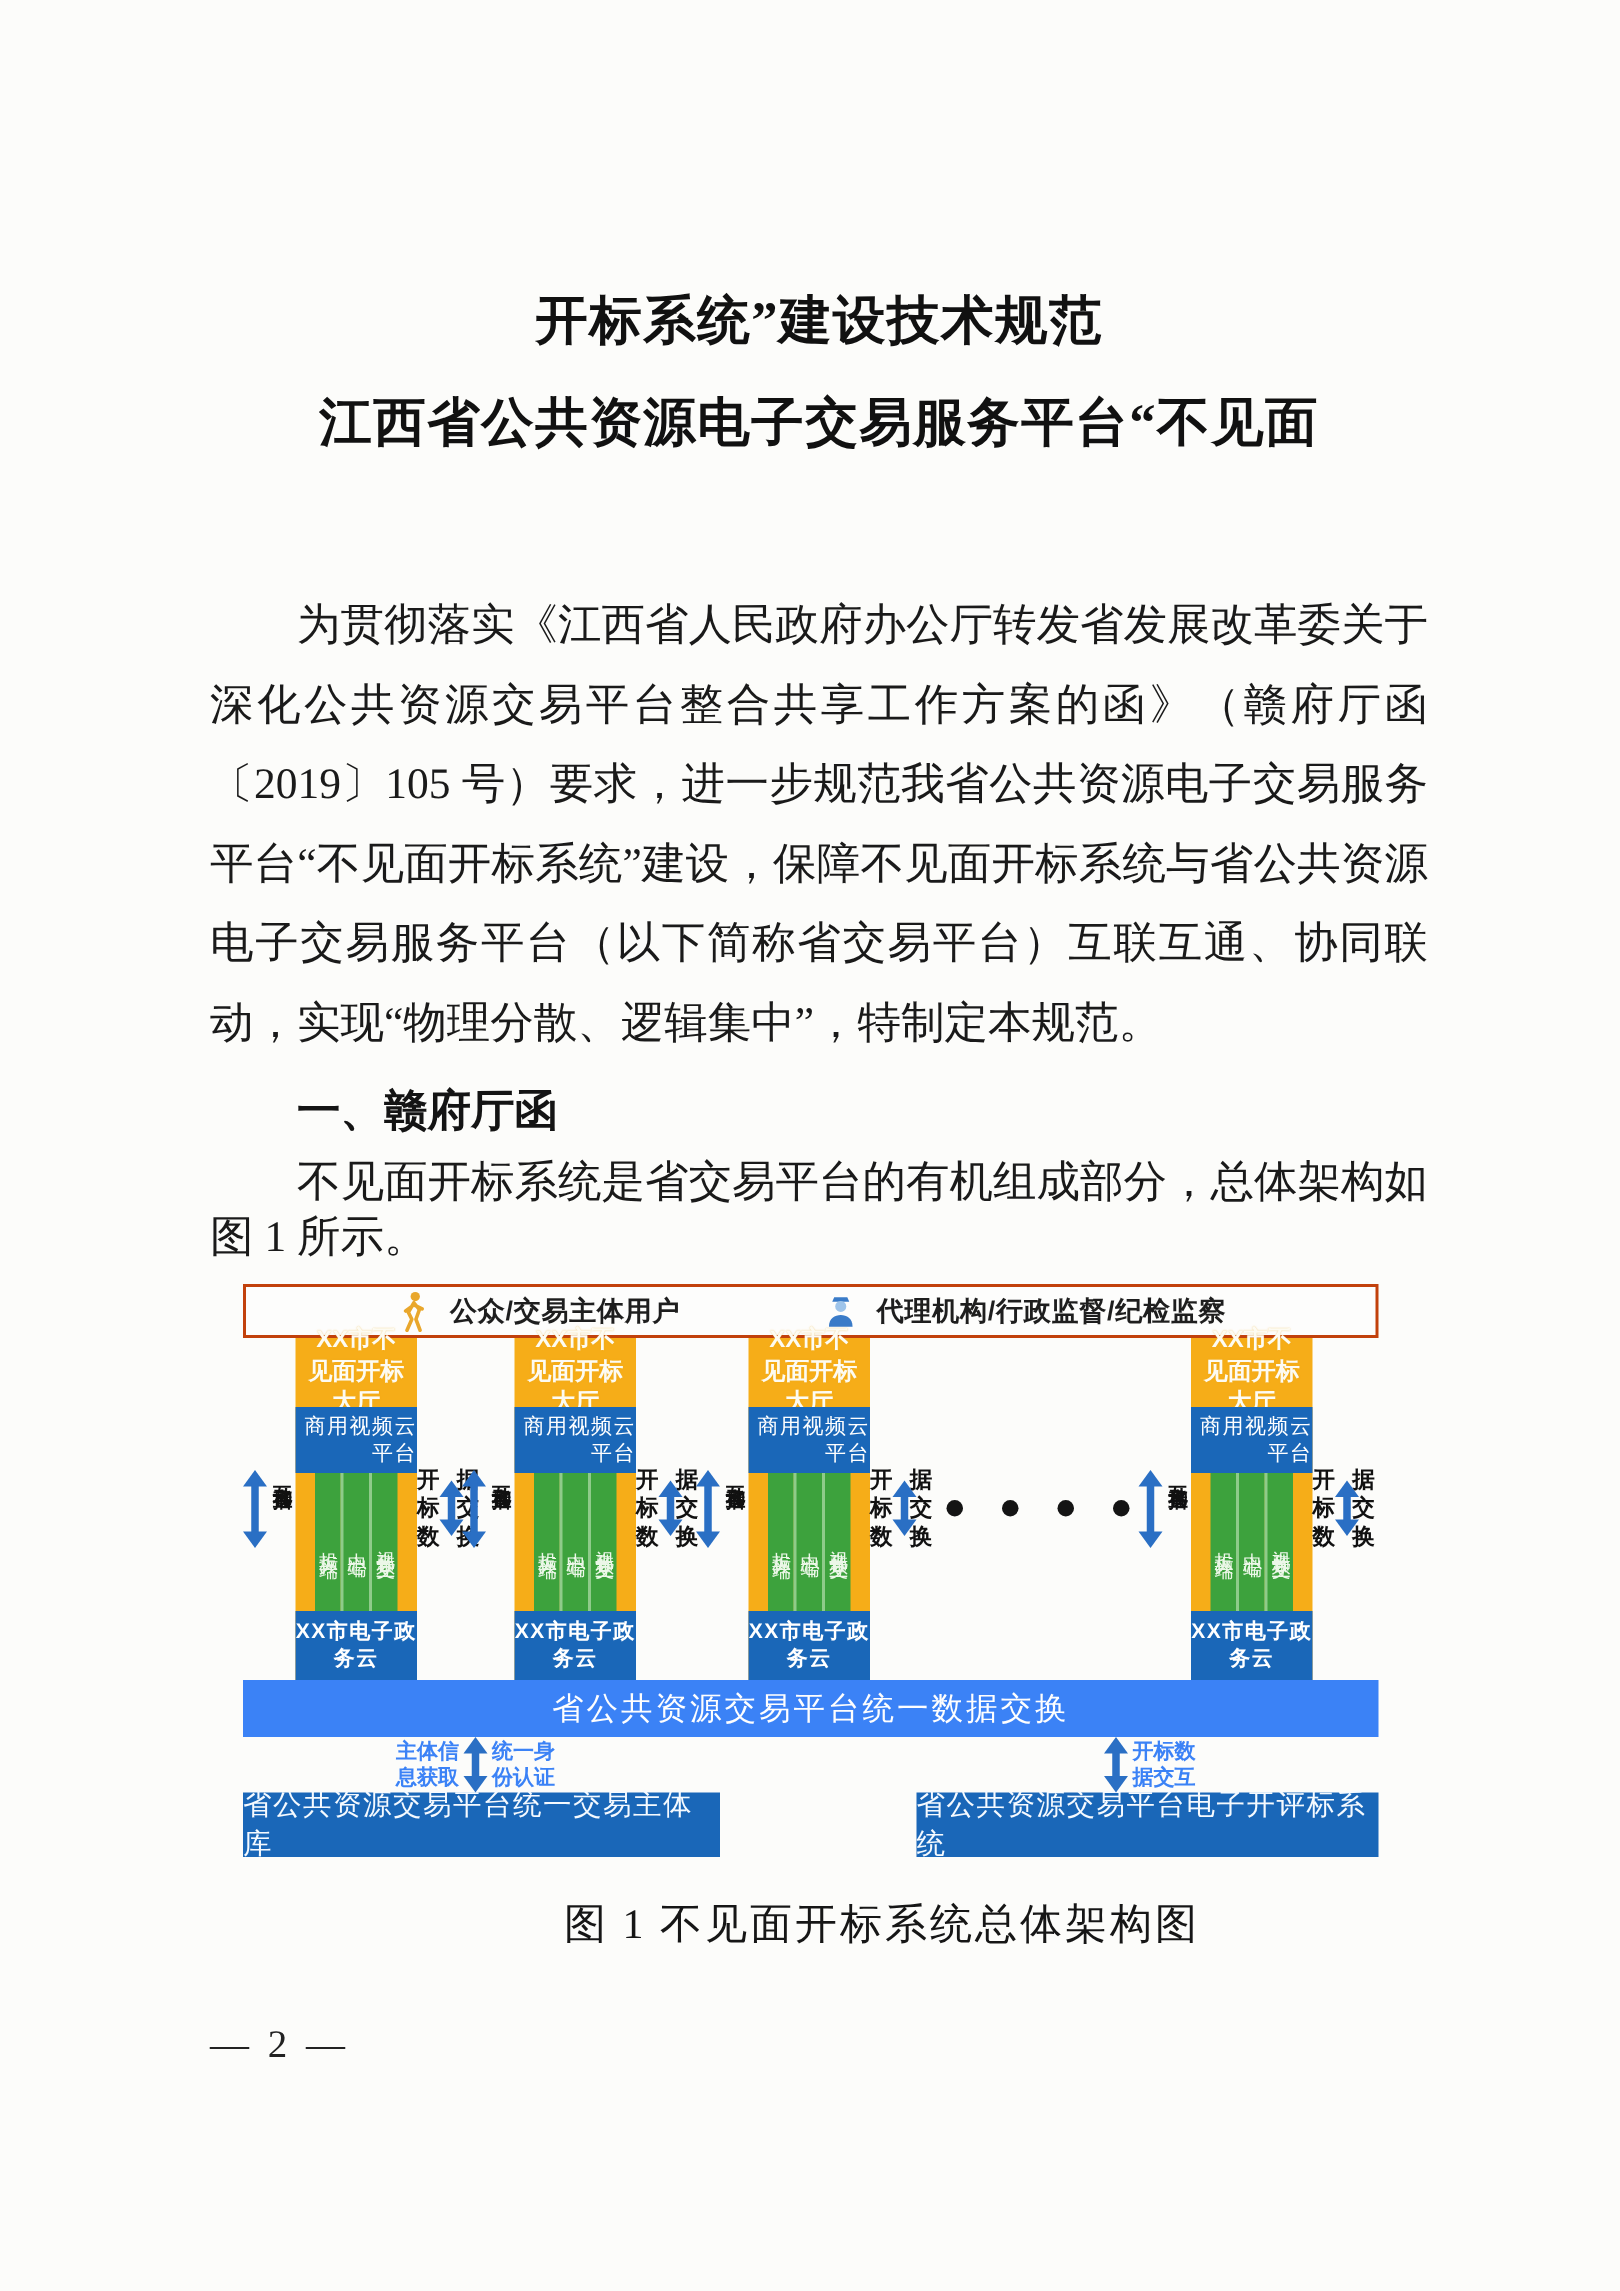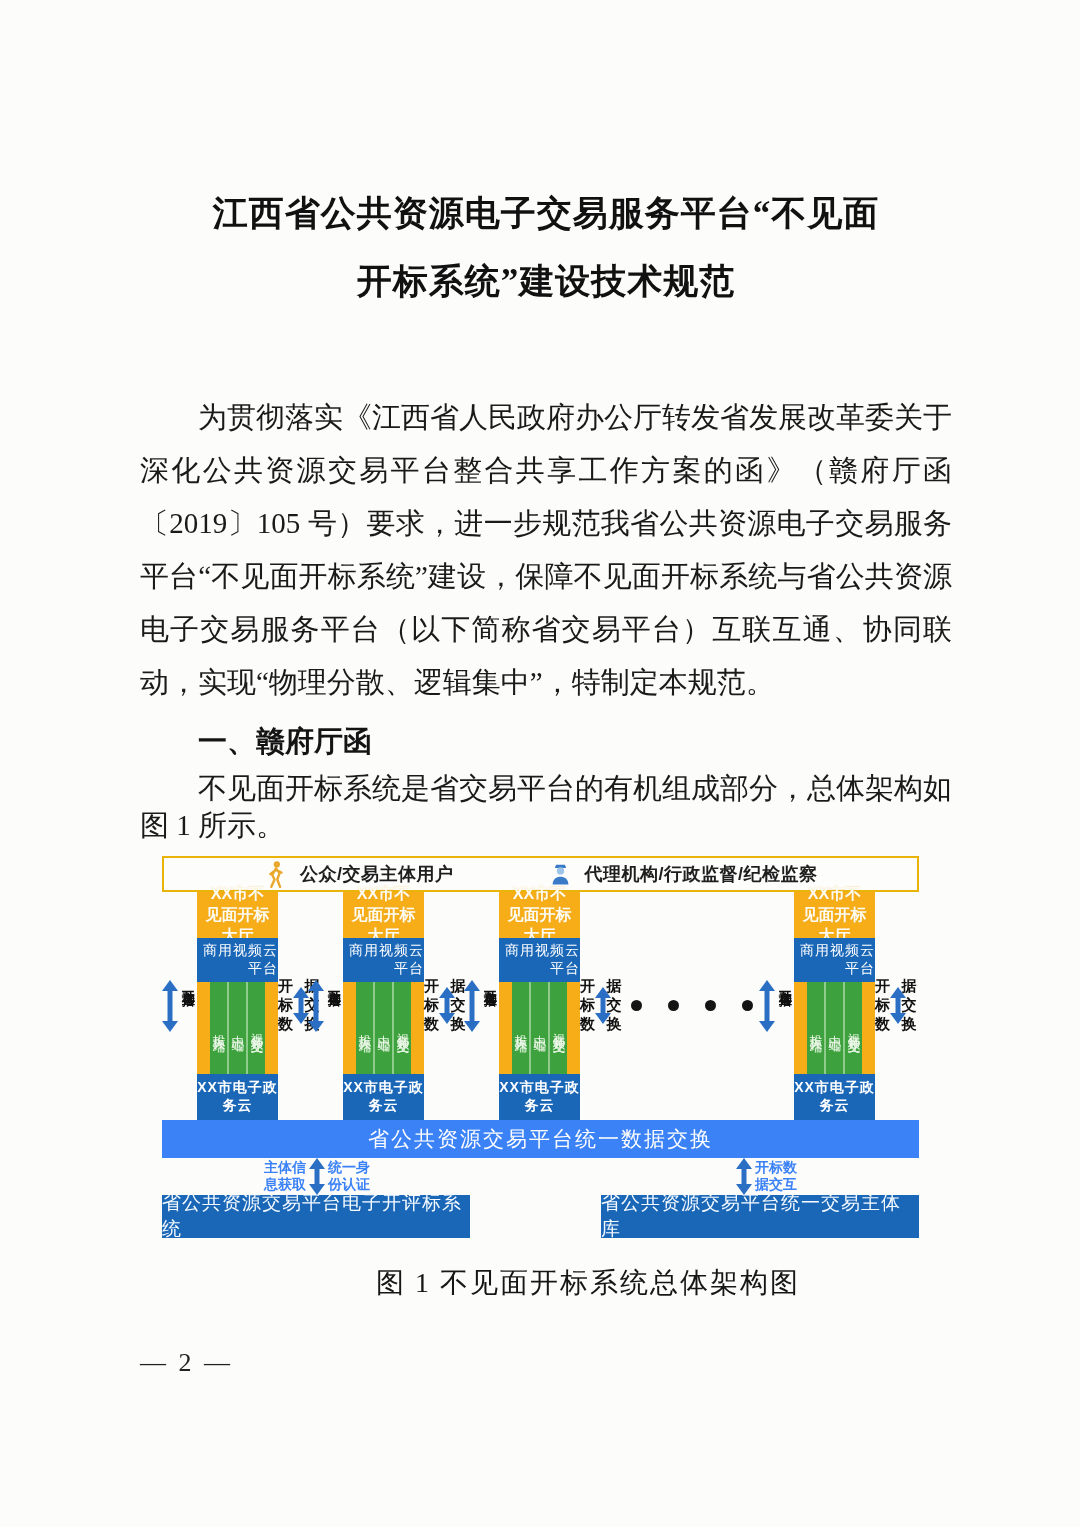"江西省公共资源电子交易服务平台“不见面" div { order: before "开标系统”建设技术规范" -> after "开标系统”建设技术规范" }
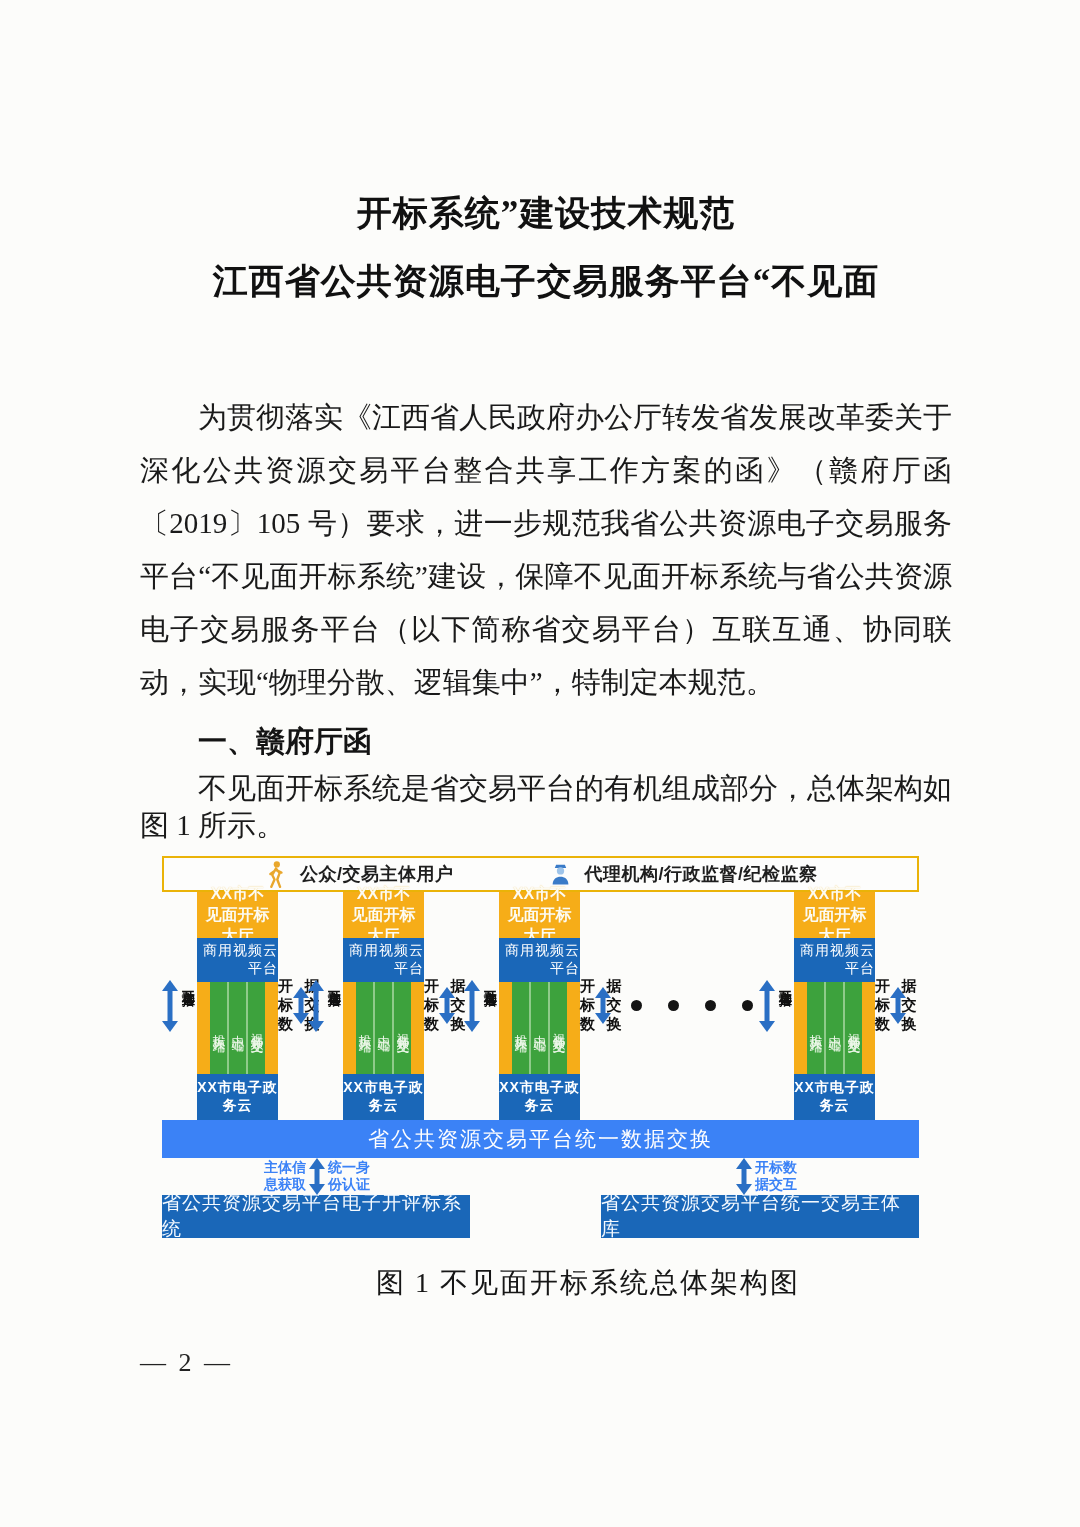"公众/交易主体用户" .top-bar { border: 2px solid #eab308 -> 2px solid #c2410c }
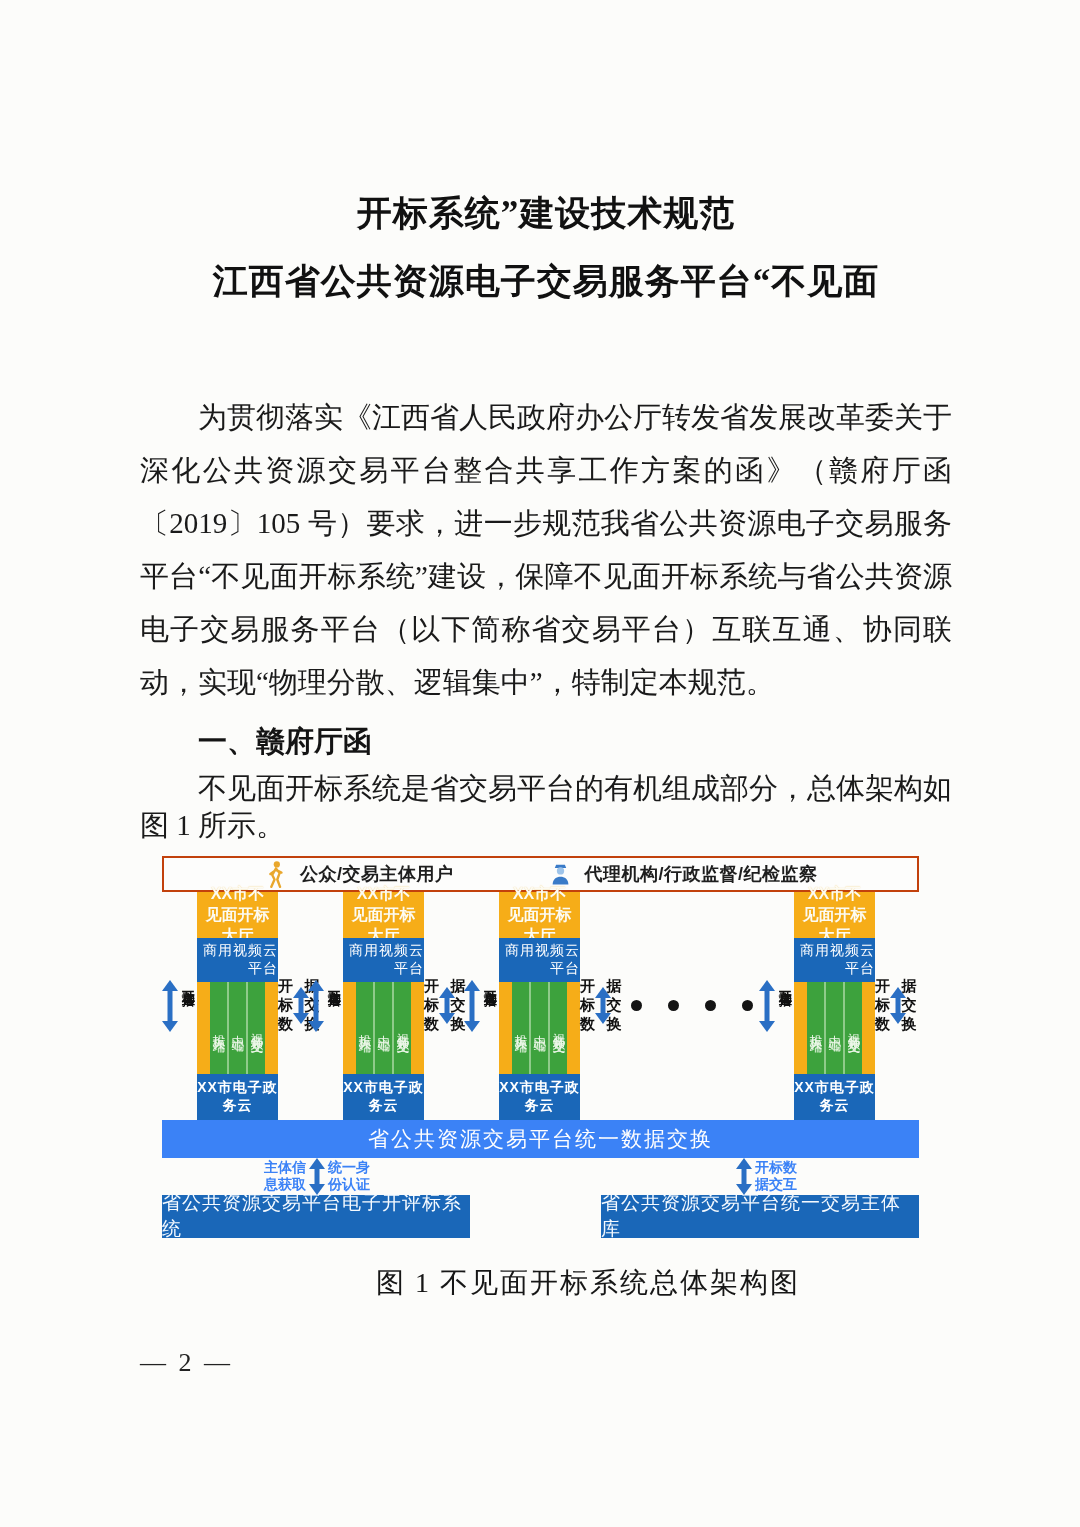"省公共资源交易平台电子开评标系统" div.bbox { order: before "省公共资源交易平台统一交易主体库" -> after "省公共资源交易平台统一交易主体库" }
